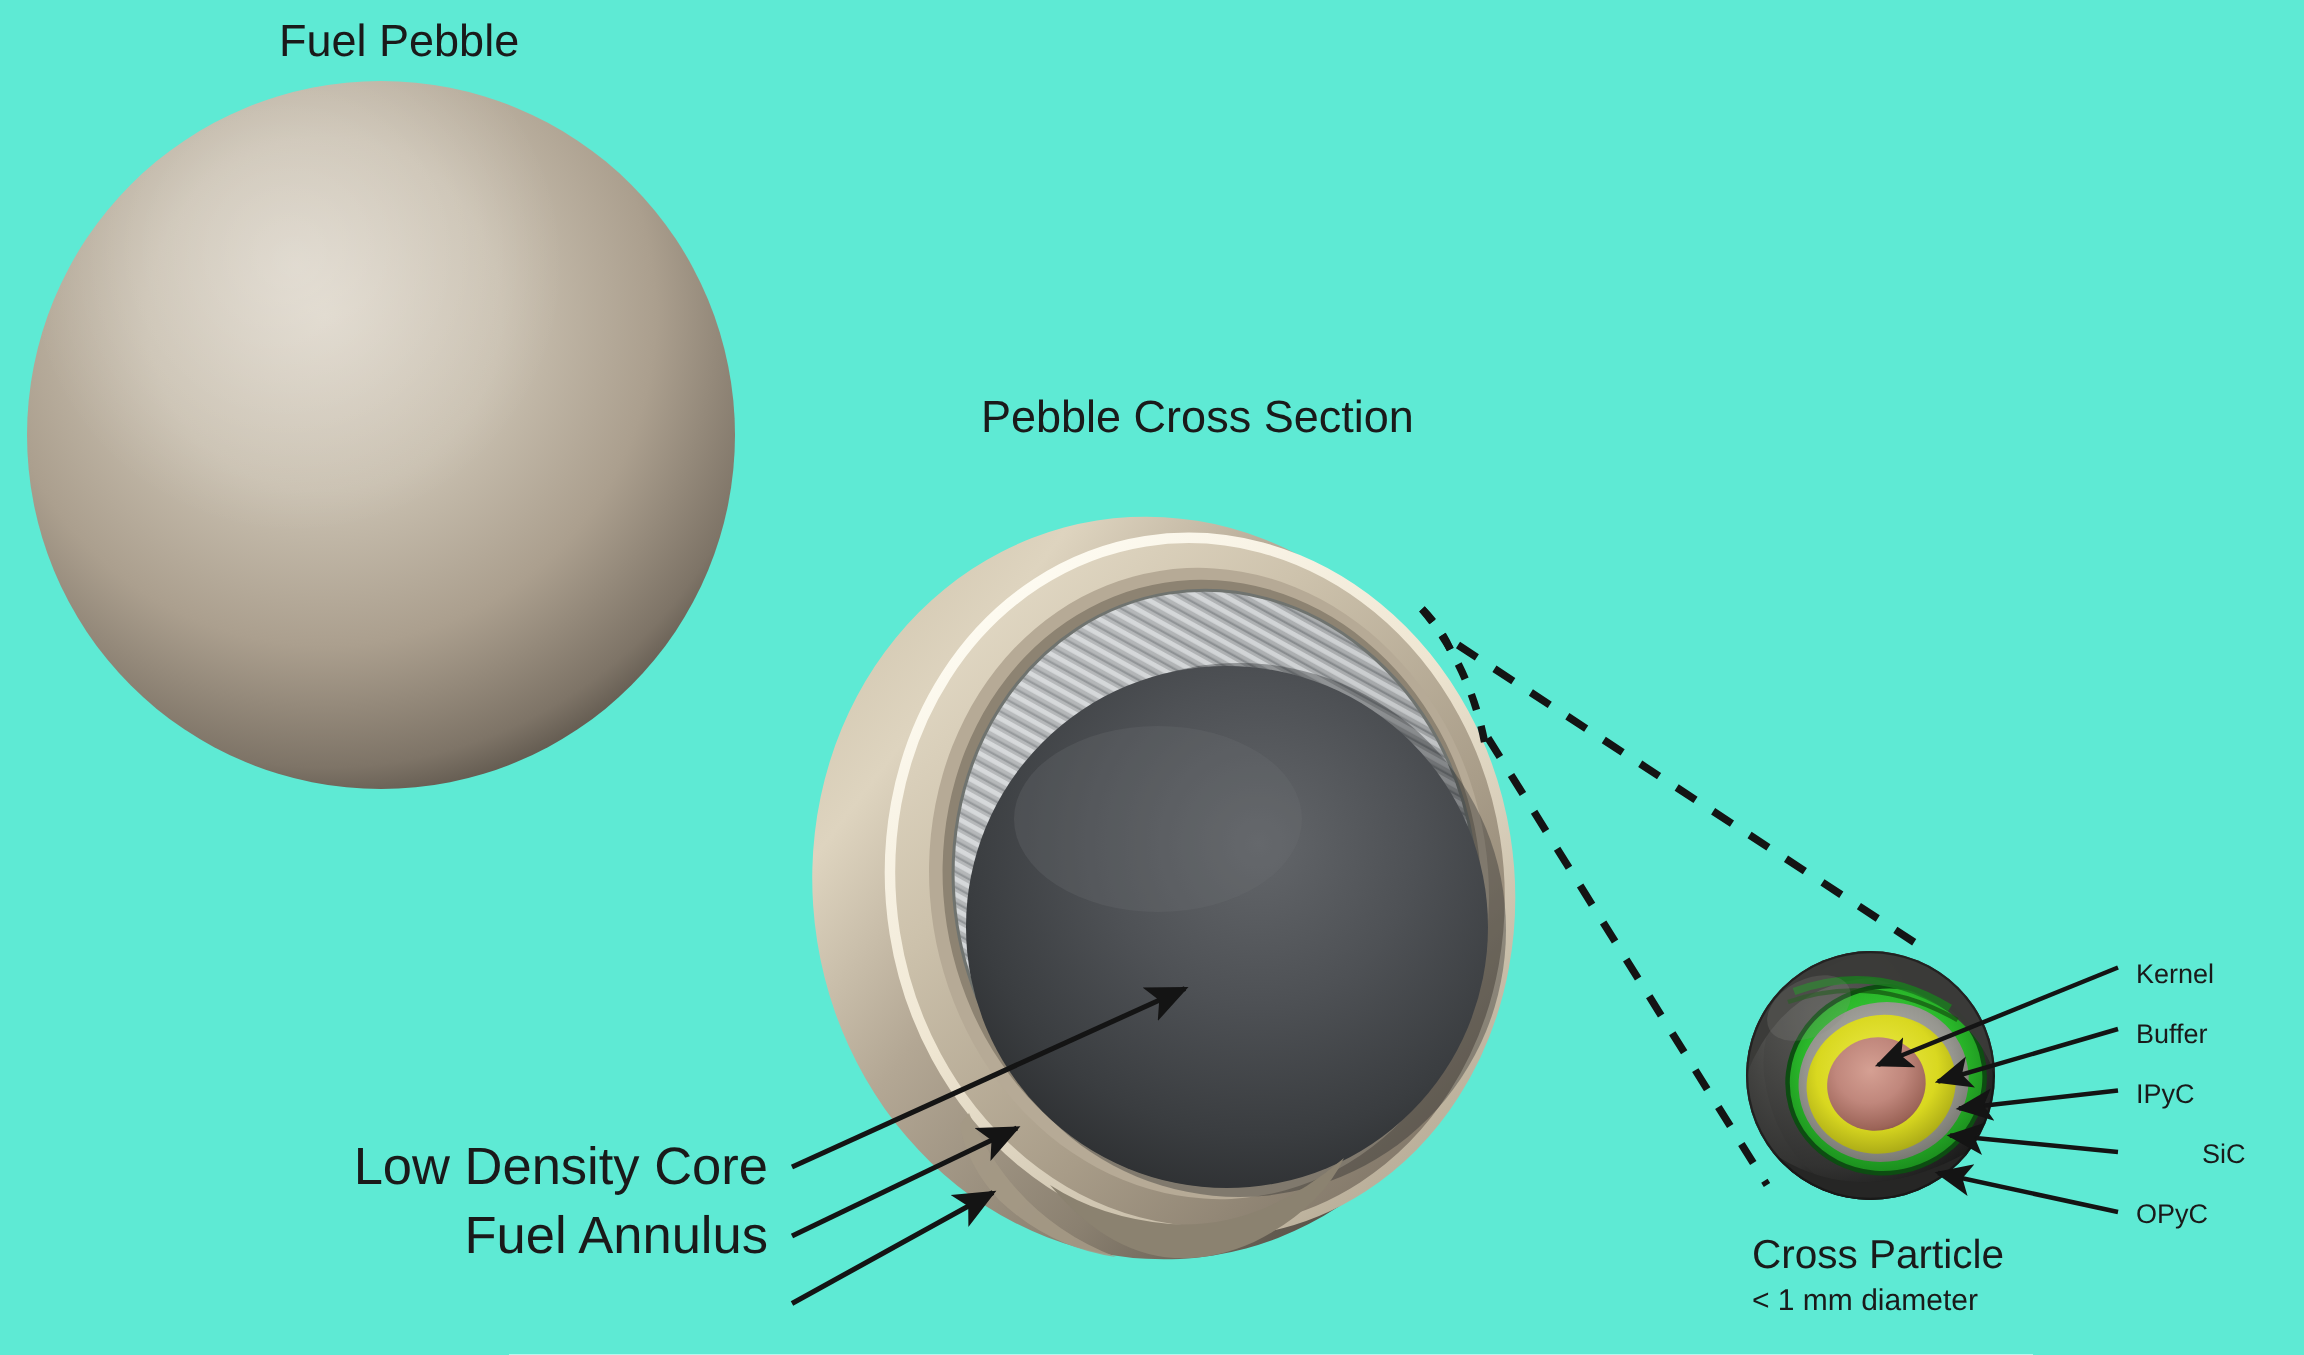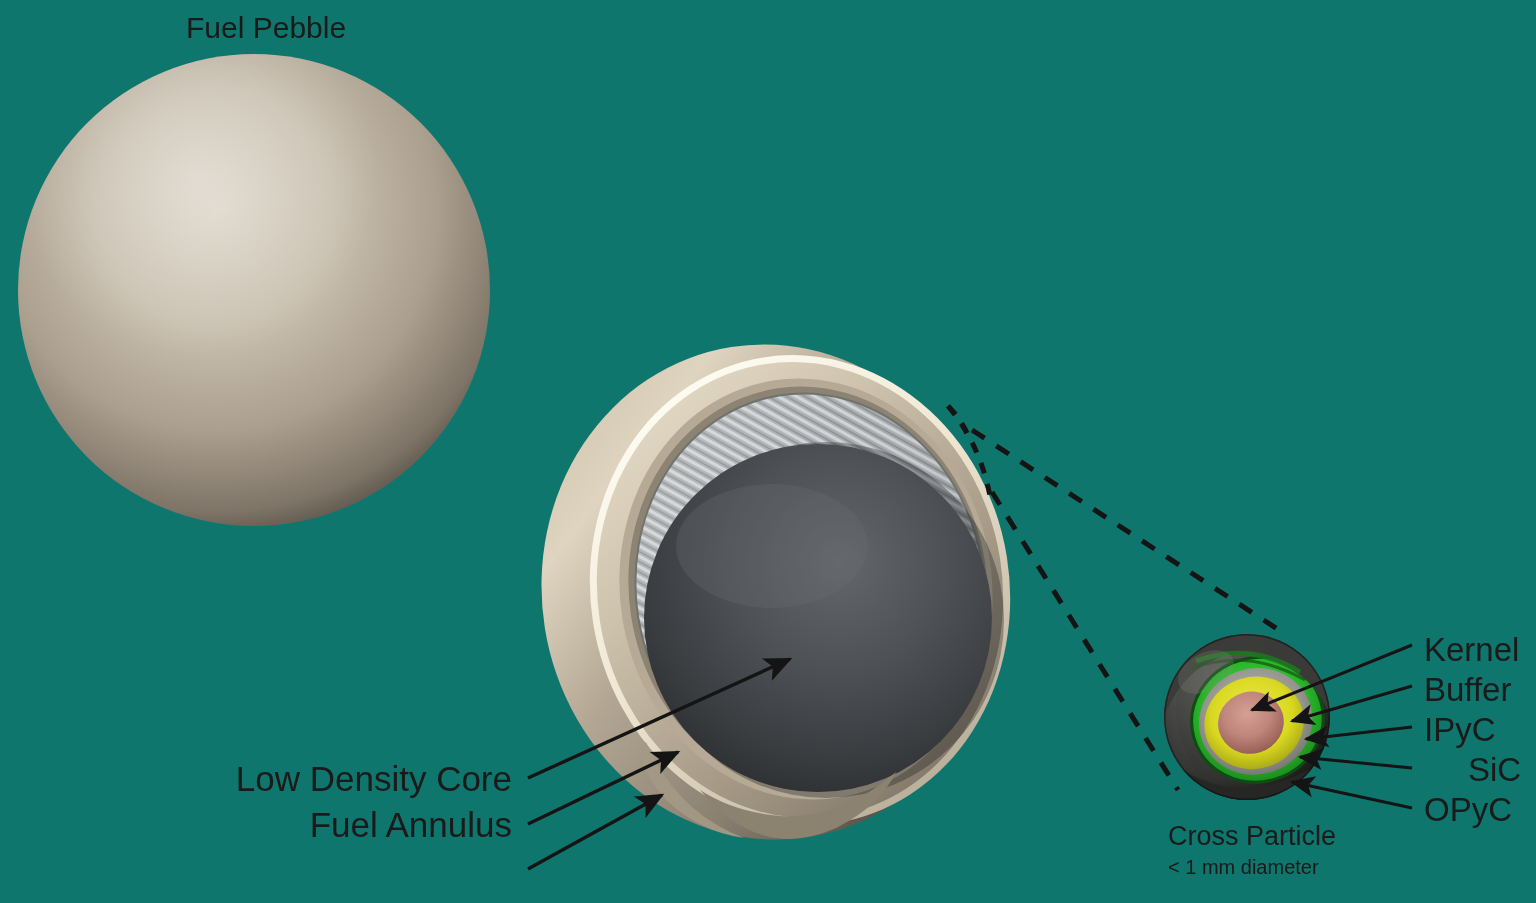"Fuel Pebble" #stage { background: #0f766e -> #5eead4 }
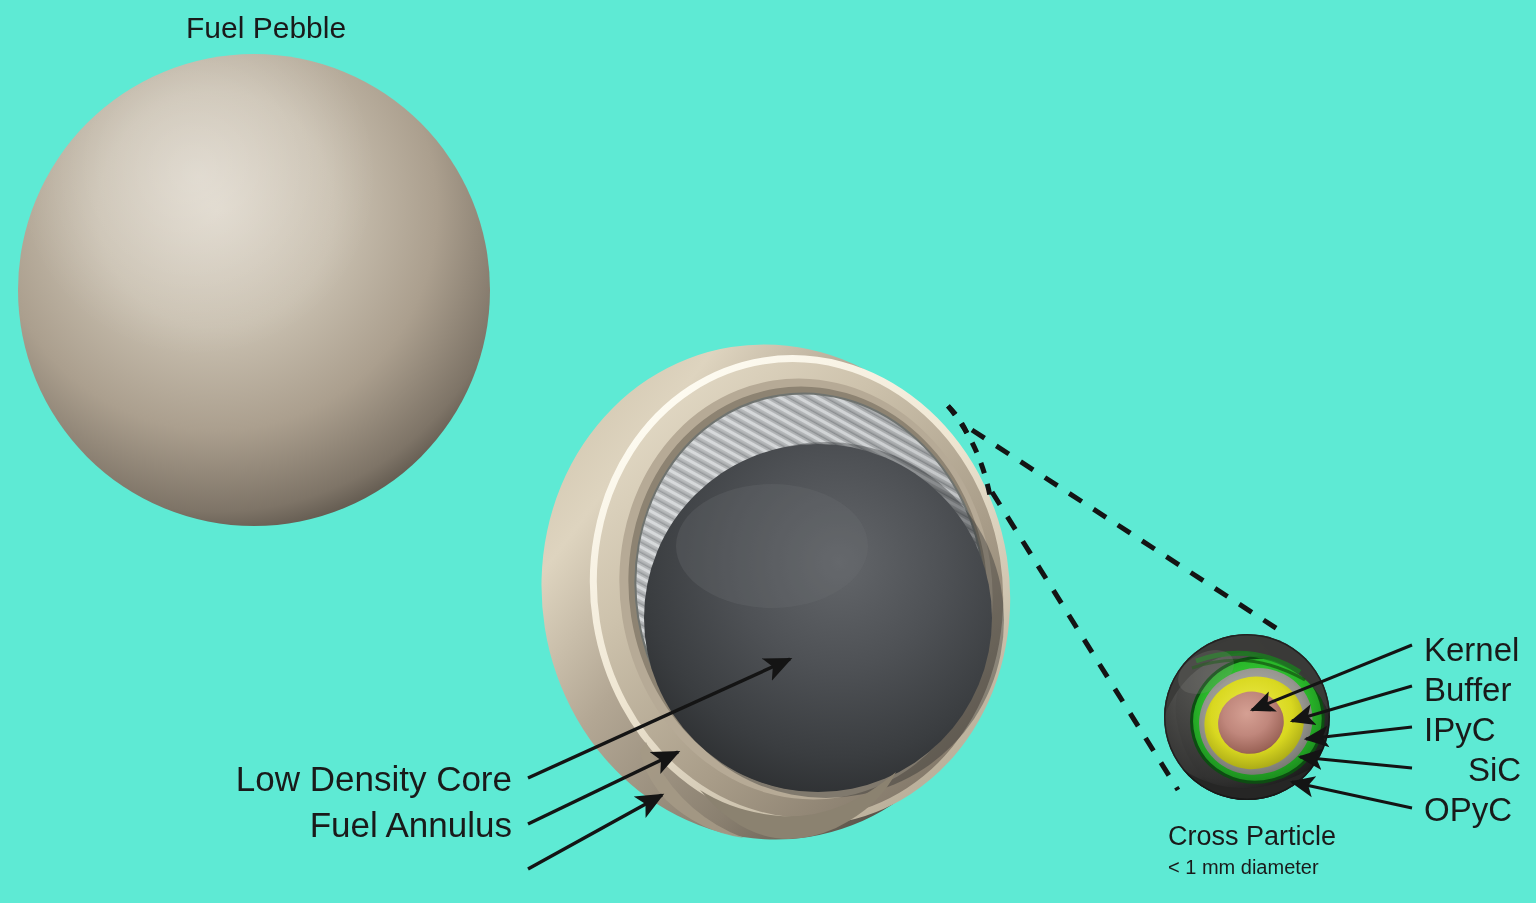"Pebble Cross Section" div.lbl { html: none -> <div>Pebble Cross Section</div> }
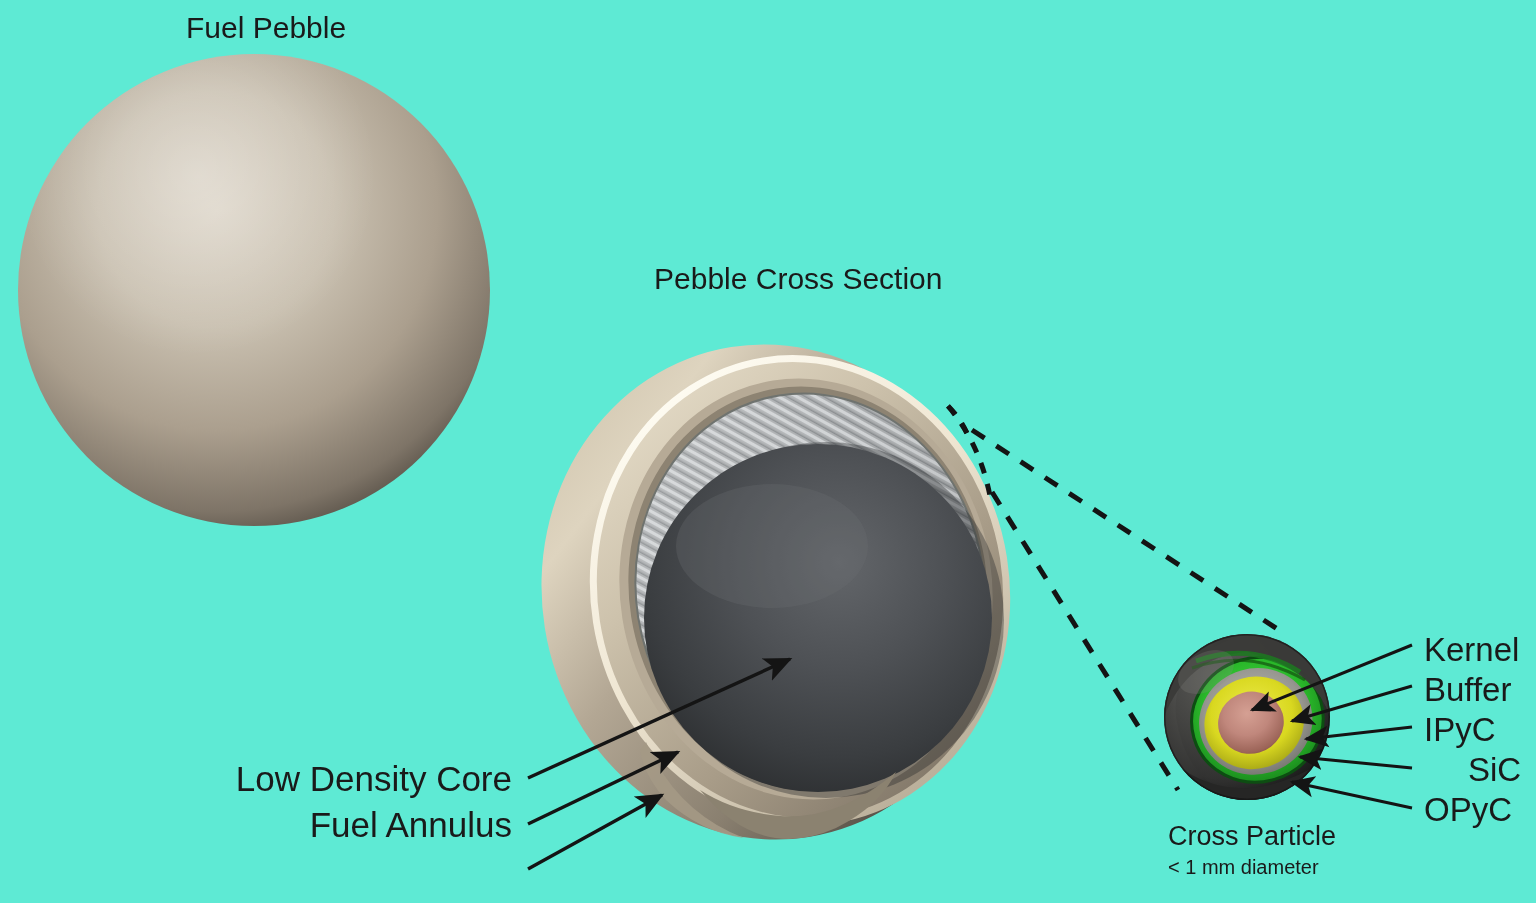"Kernel" .right-label { font-size: 33px -> 18px }
